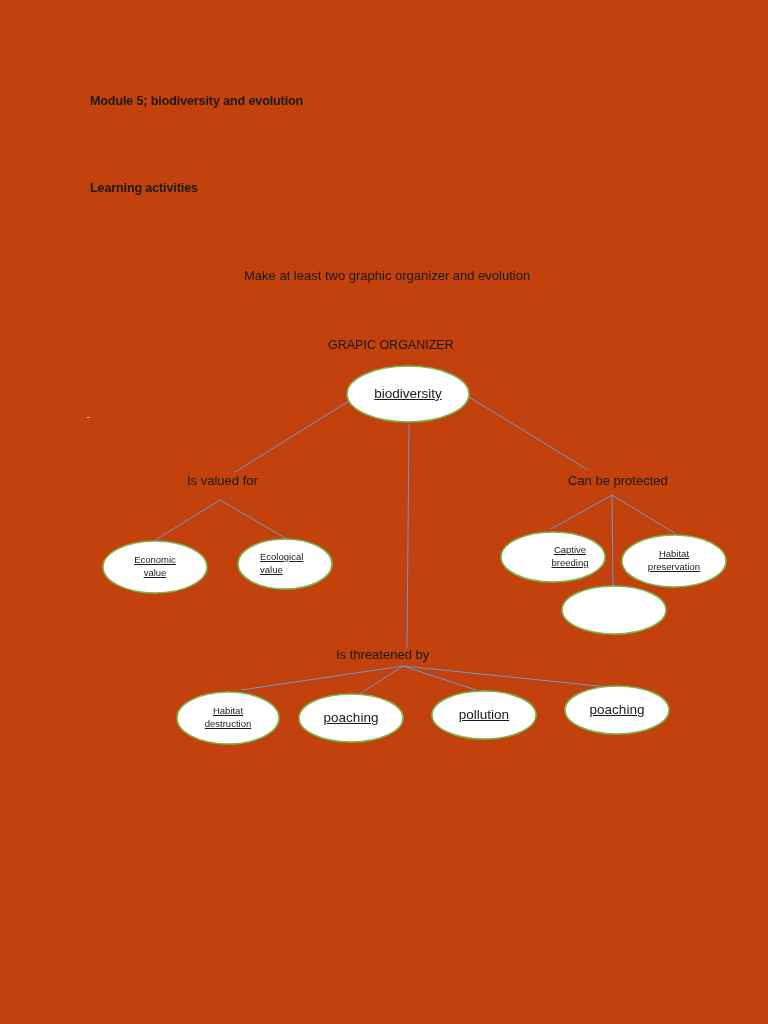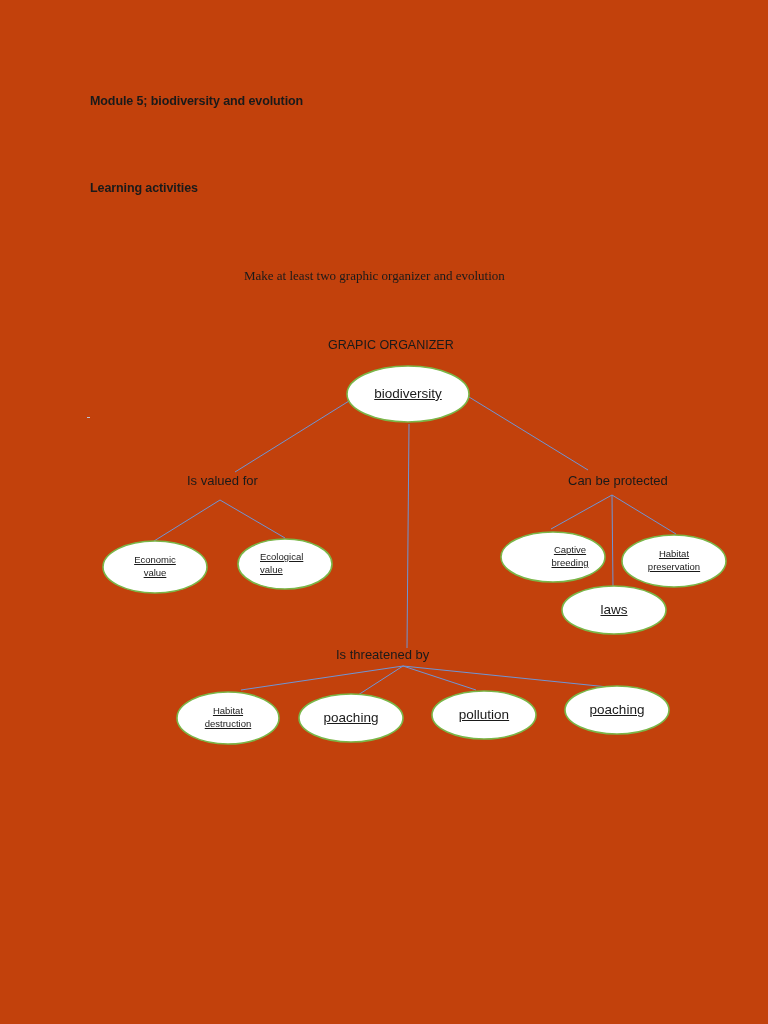"Make at least two graphic" div.abs { font-family: Liberation Serif, serif -> none }
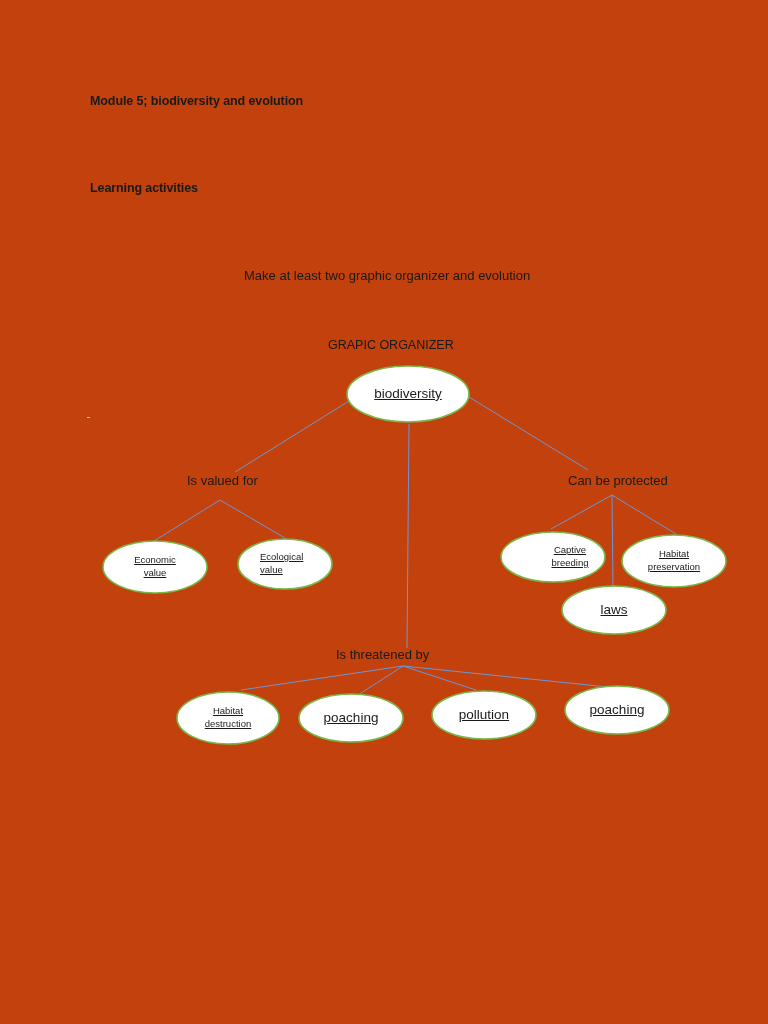"laws" div.node-text { html: <div> <span>laws</span> </div> -> none }
